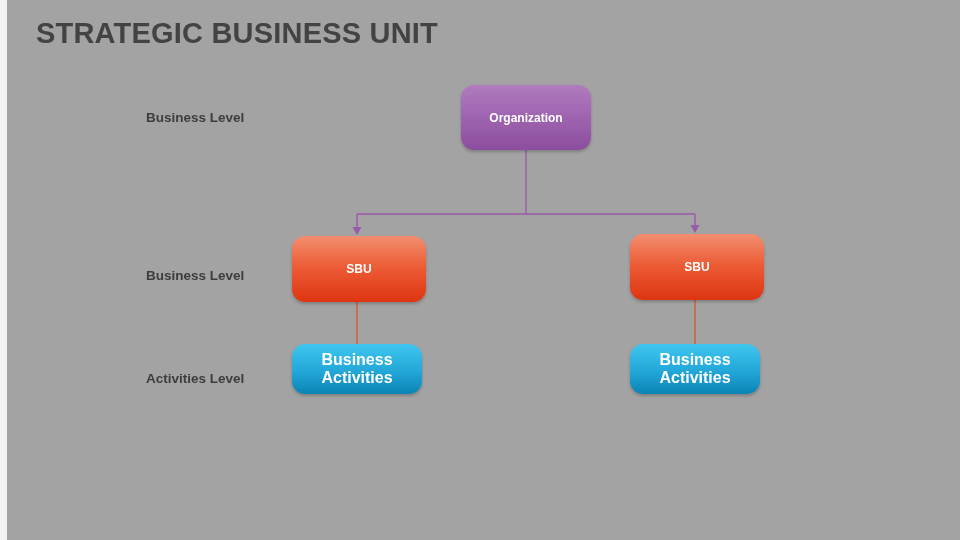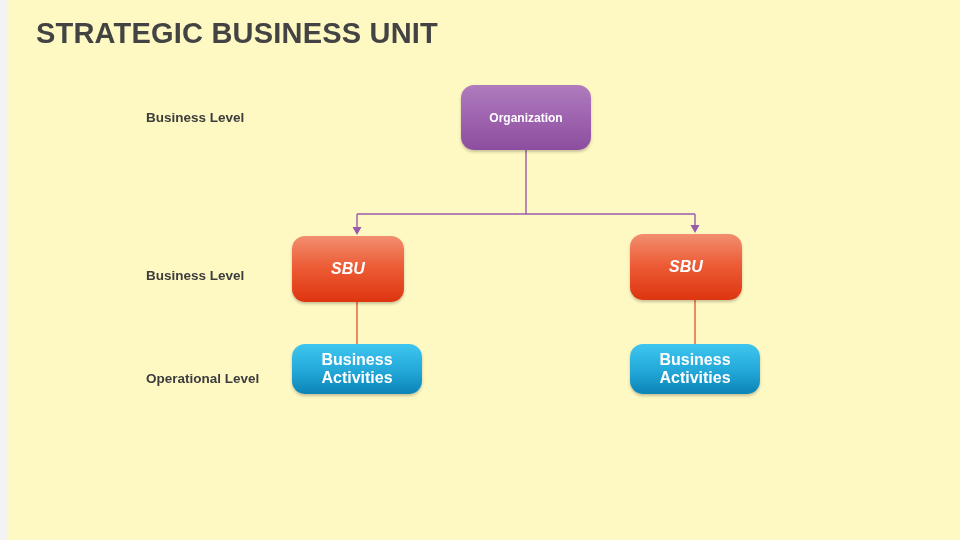"STRATEGIC BUSINESS UNIT" #slide { background: #fef9c3 -> #a3a3a3 }
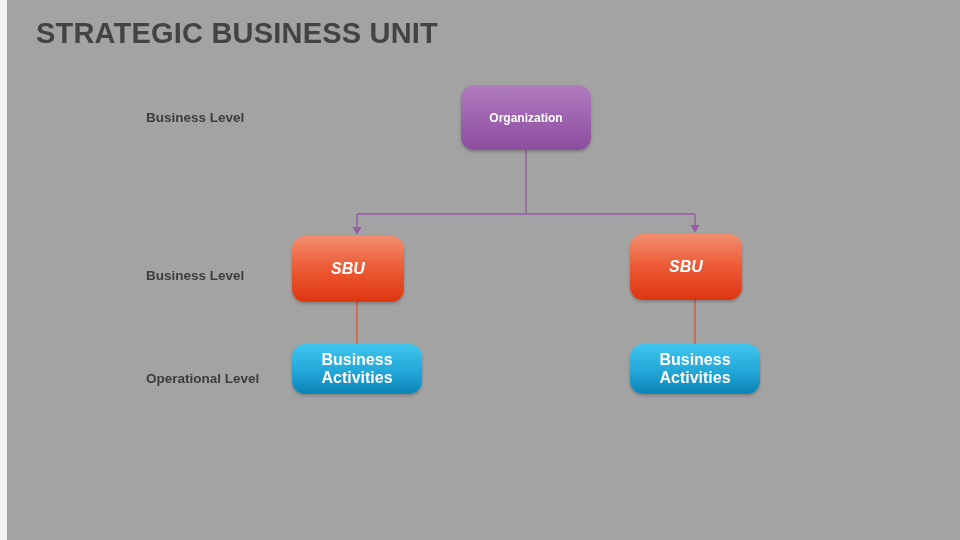"SBU" .node-sbu { font-size: 16px -> 12px; font-style: italic -> none; width: 112px -> 134px }
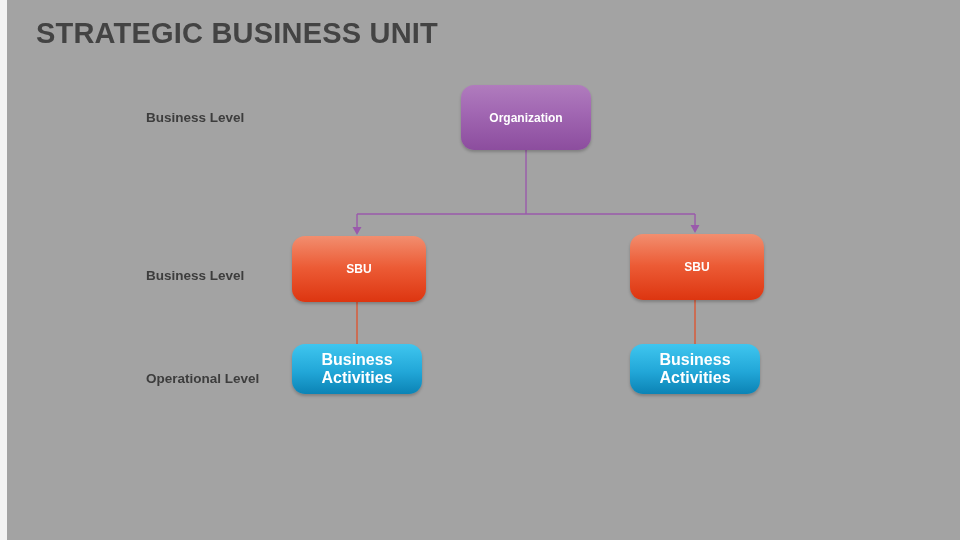"Operational Level" div.level-label { text: Operational -> Activities }
